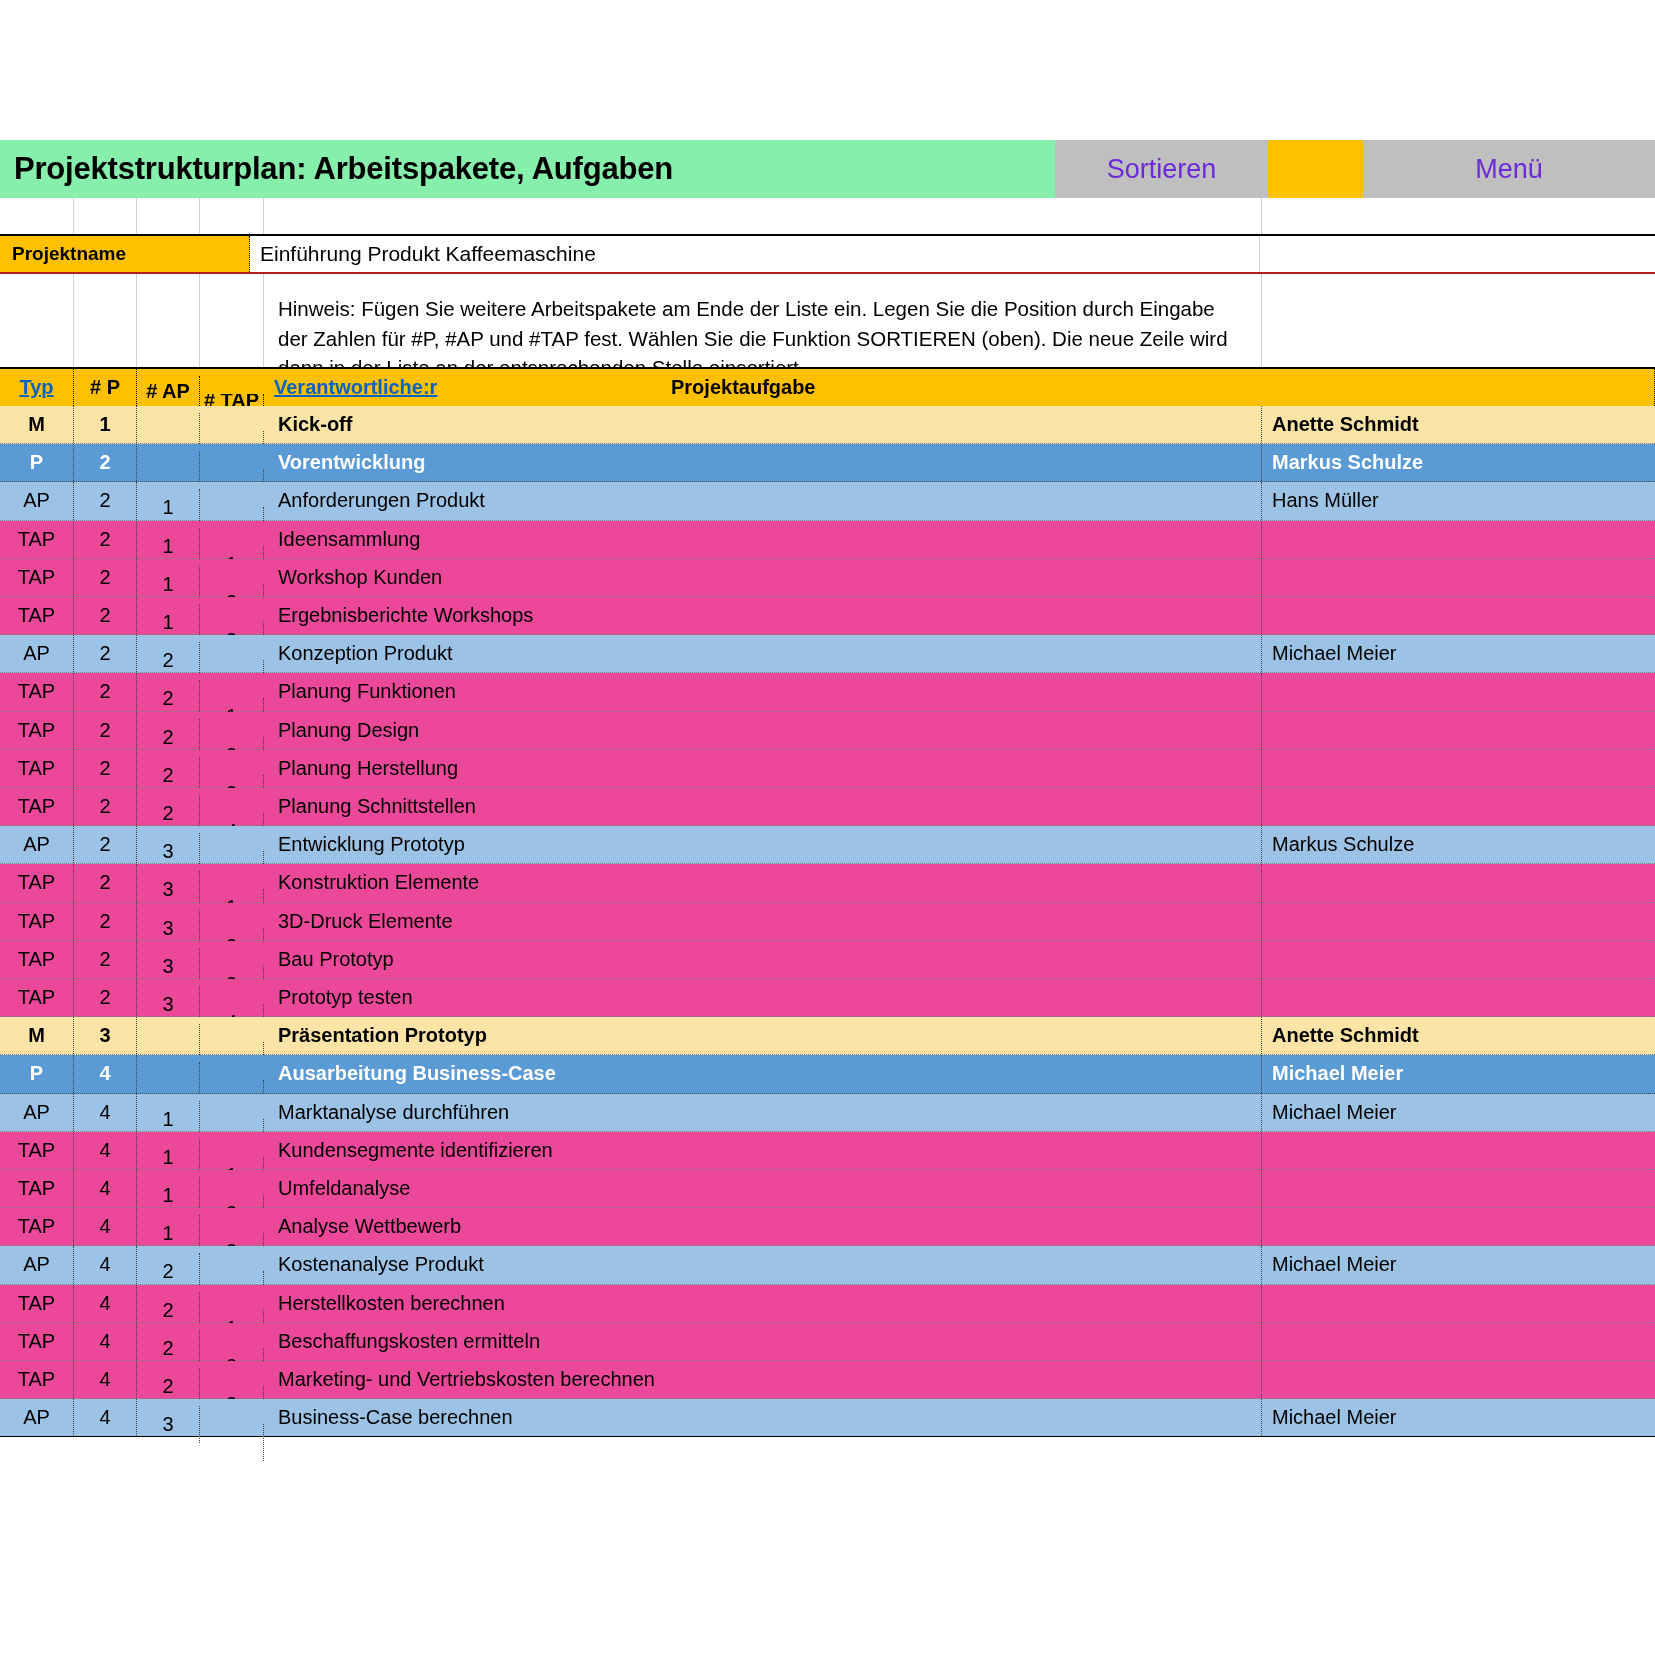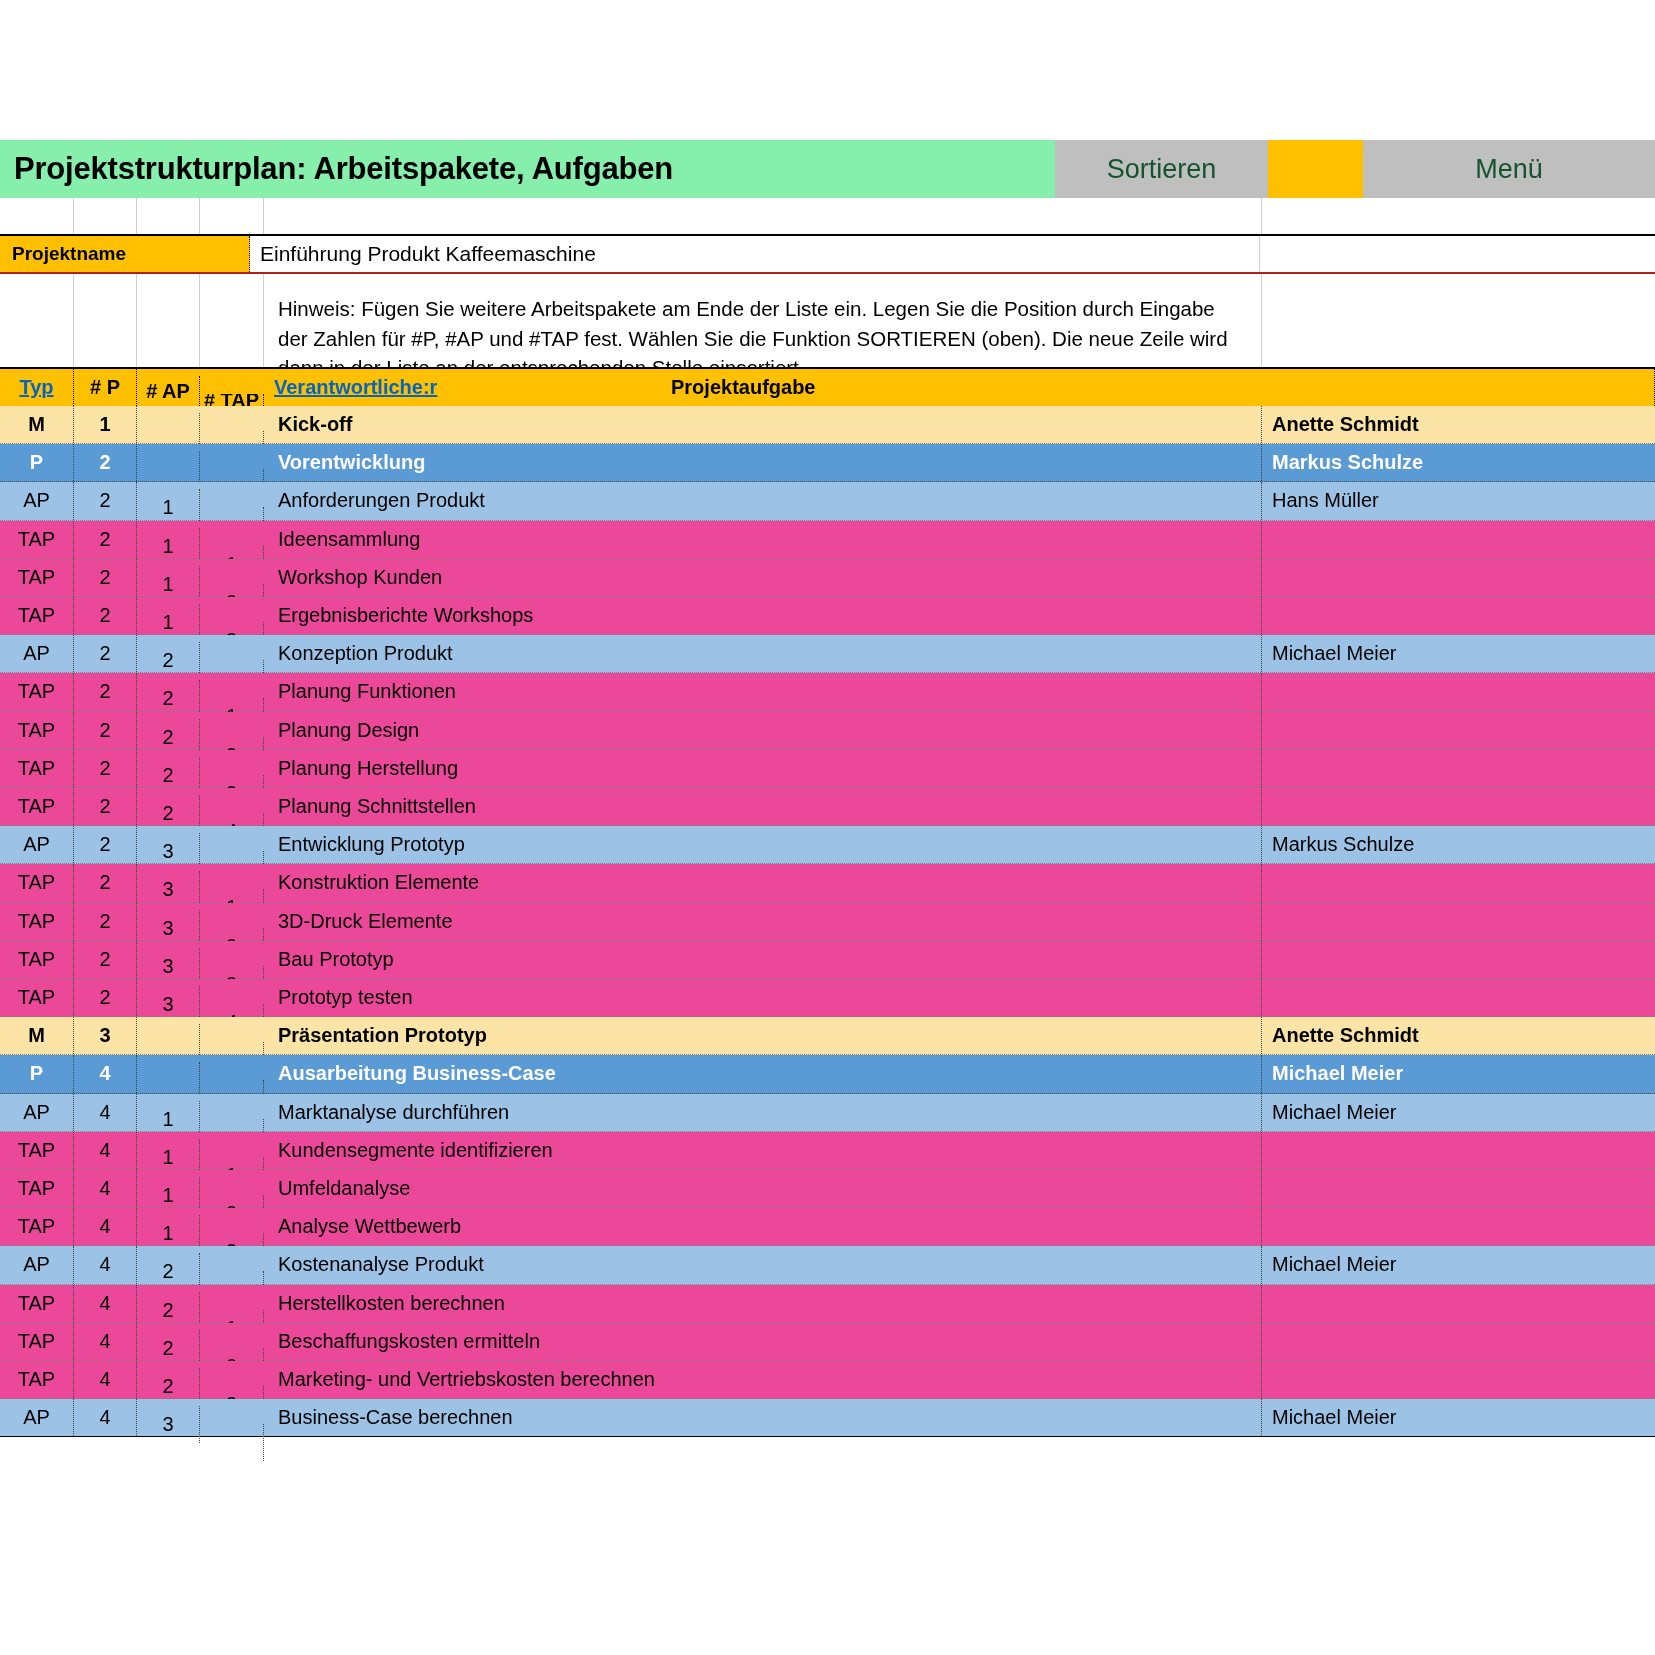"Sortieren" .btn { color: #14532d -> #6d28d9 }
